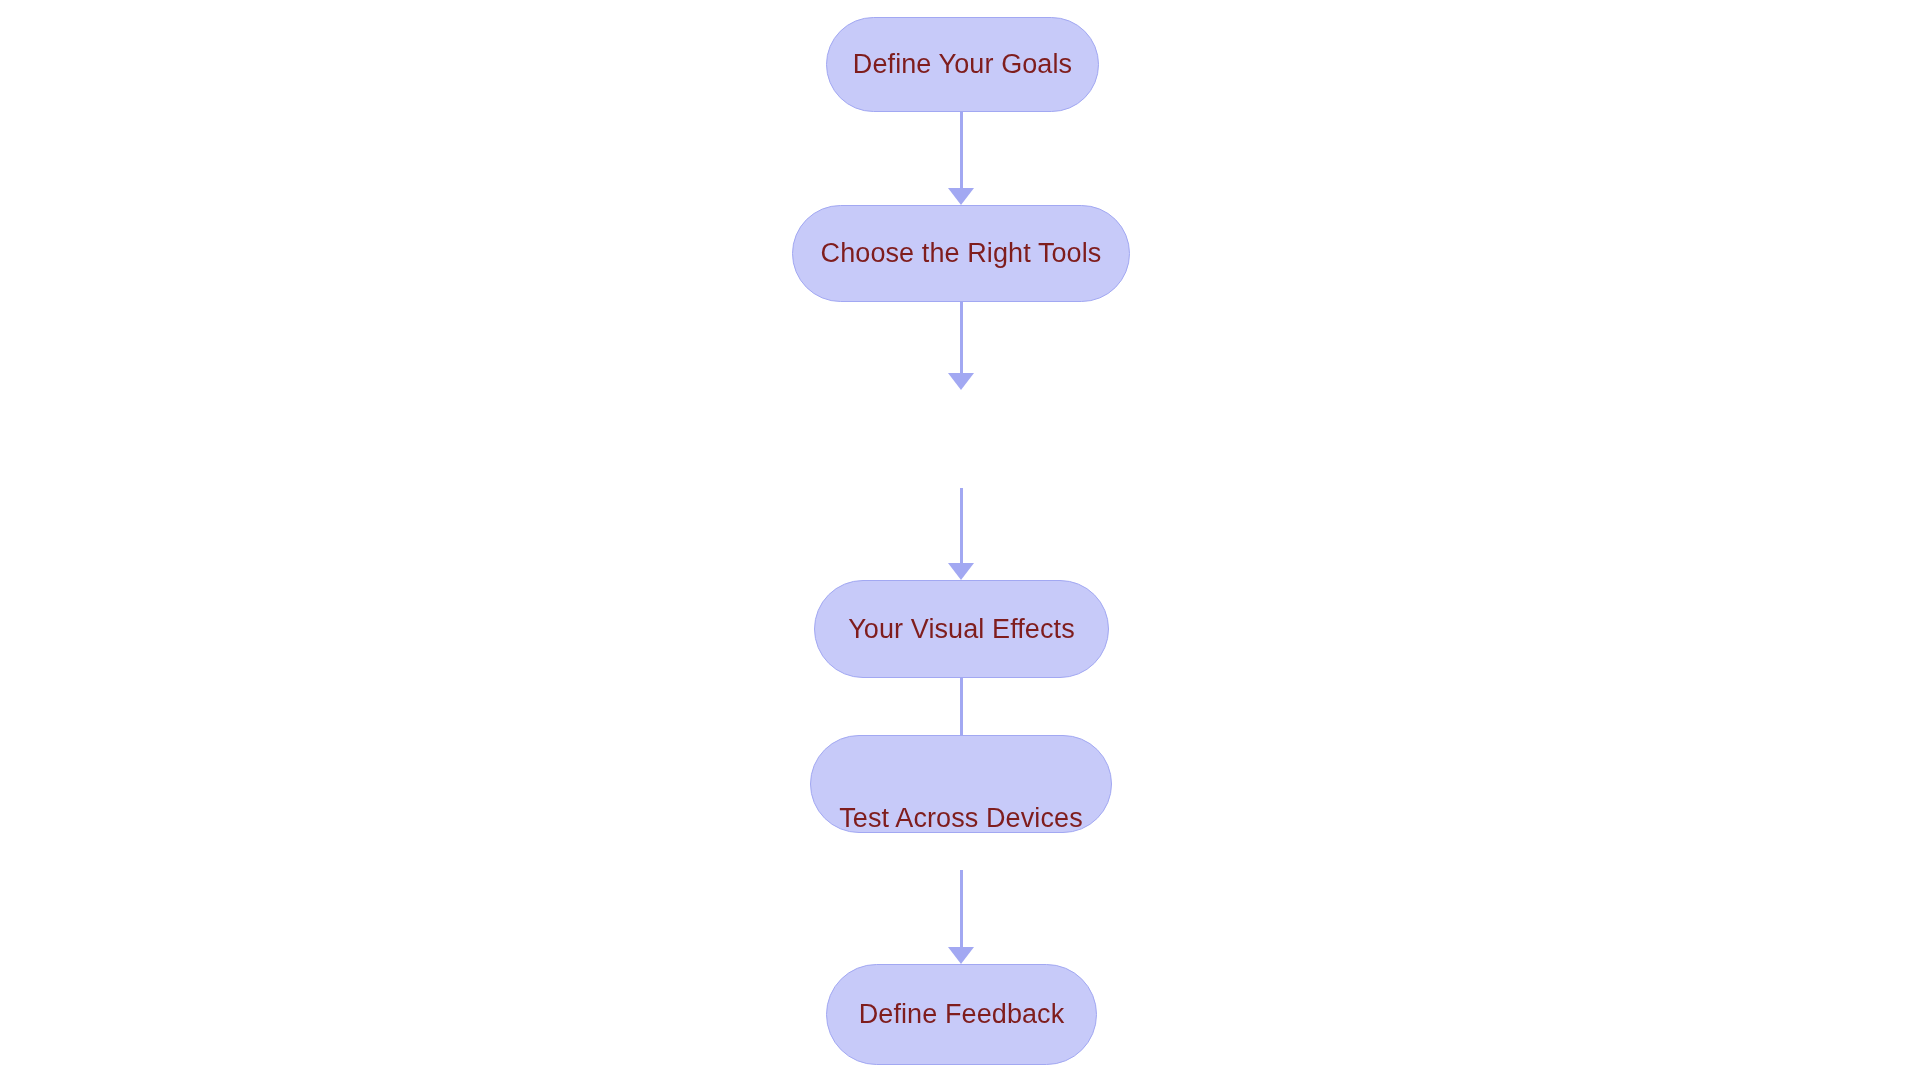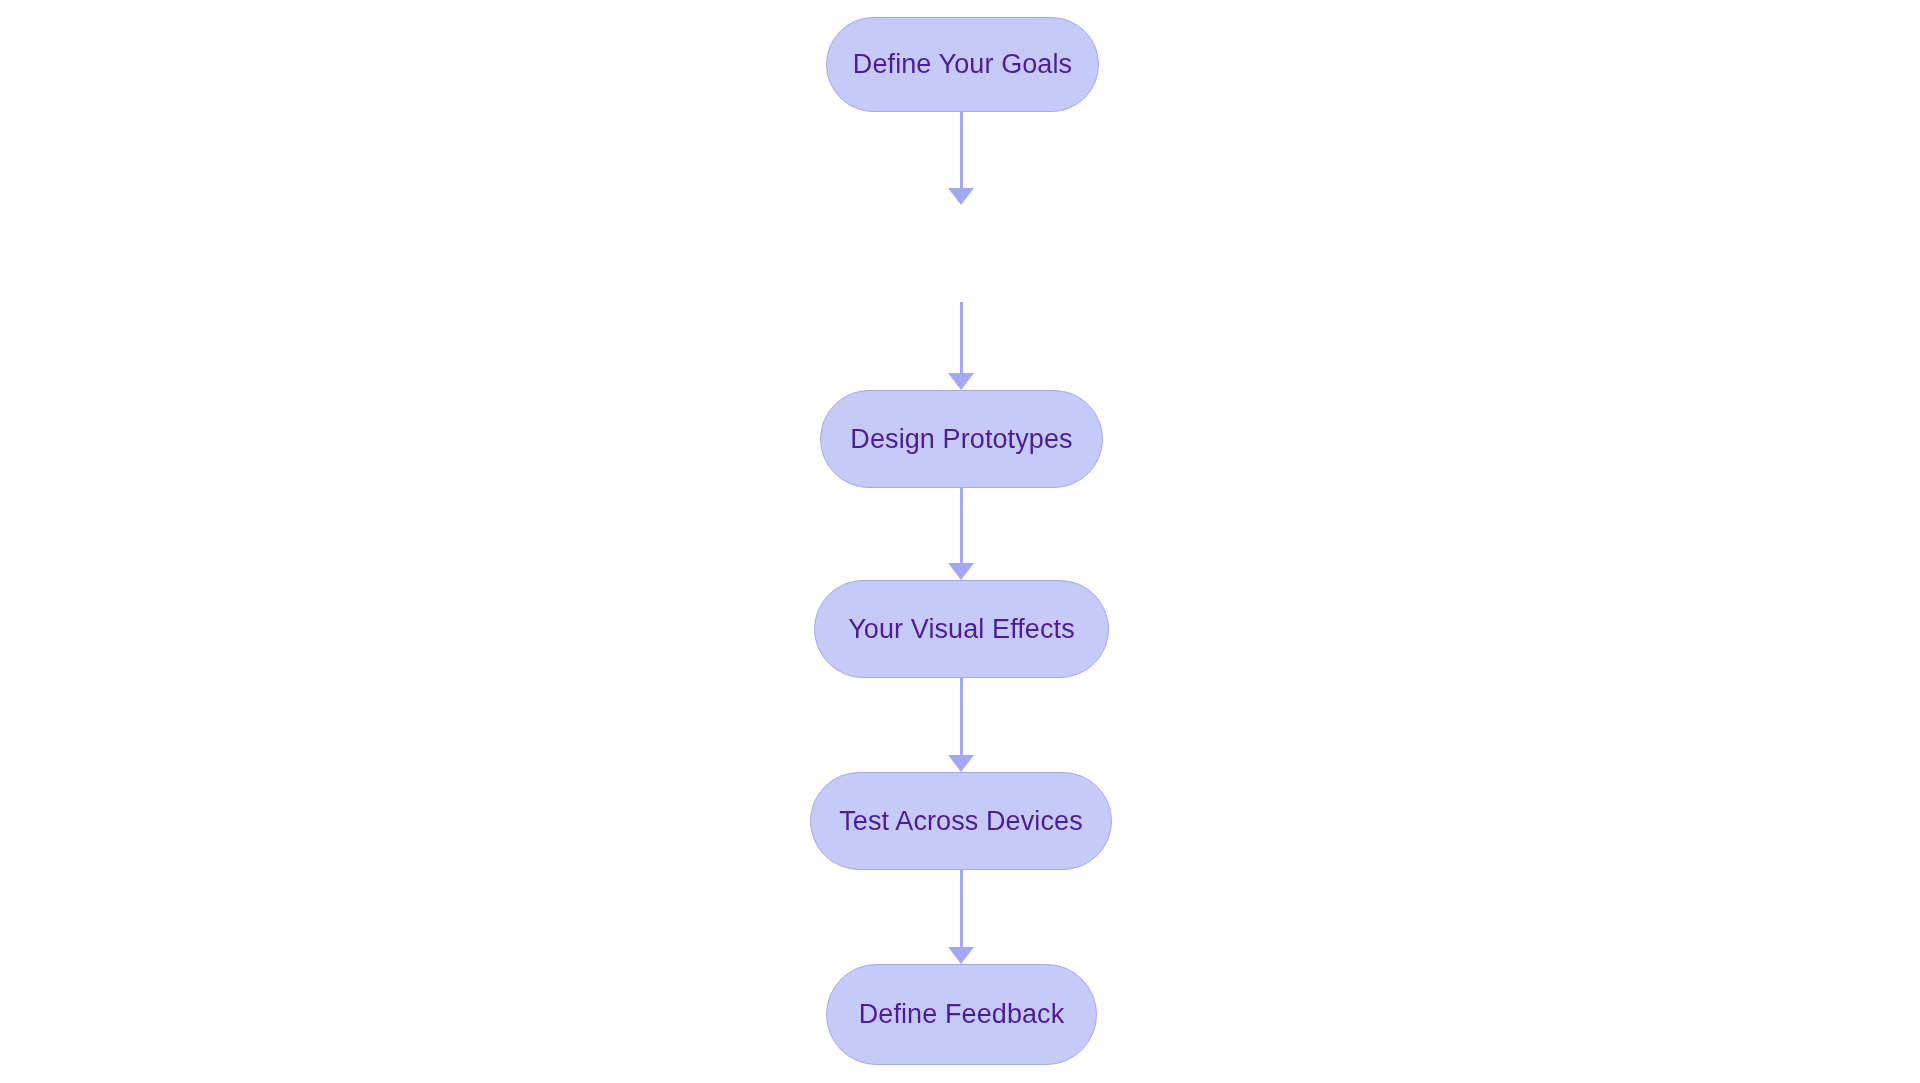"Define Your Goals" .flow-node { color: #4c1d95 -> #7f1d1d }
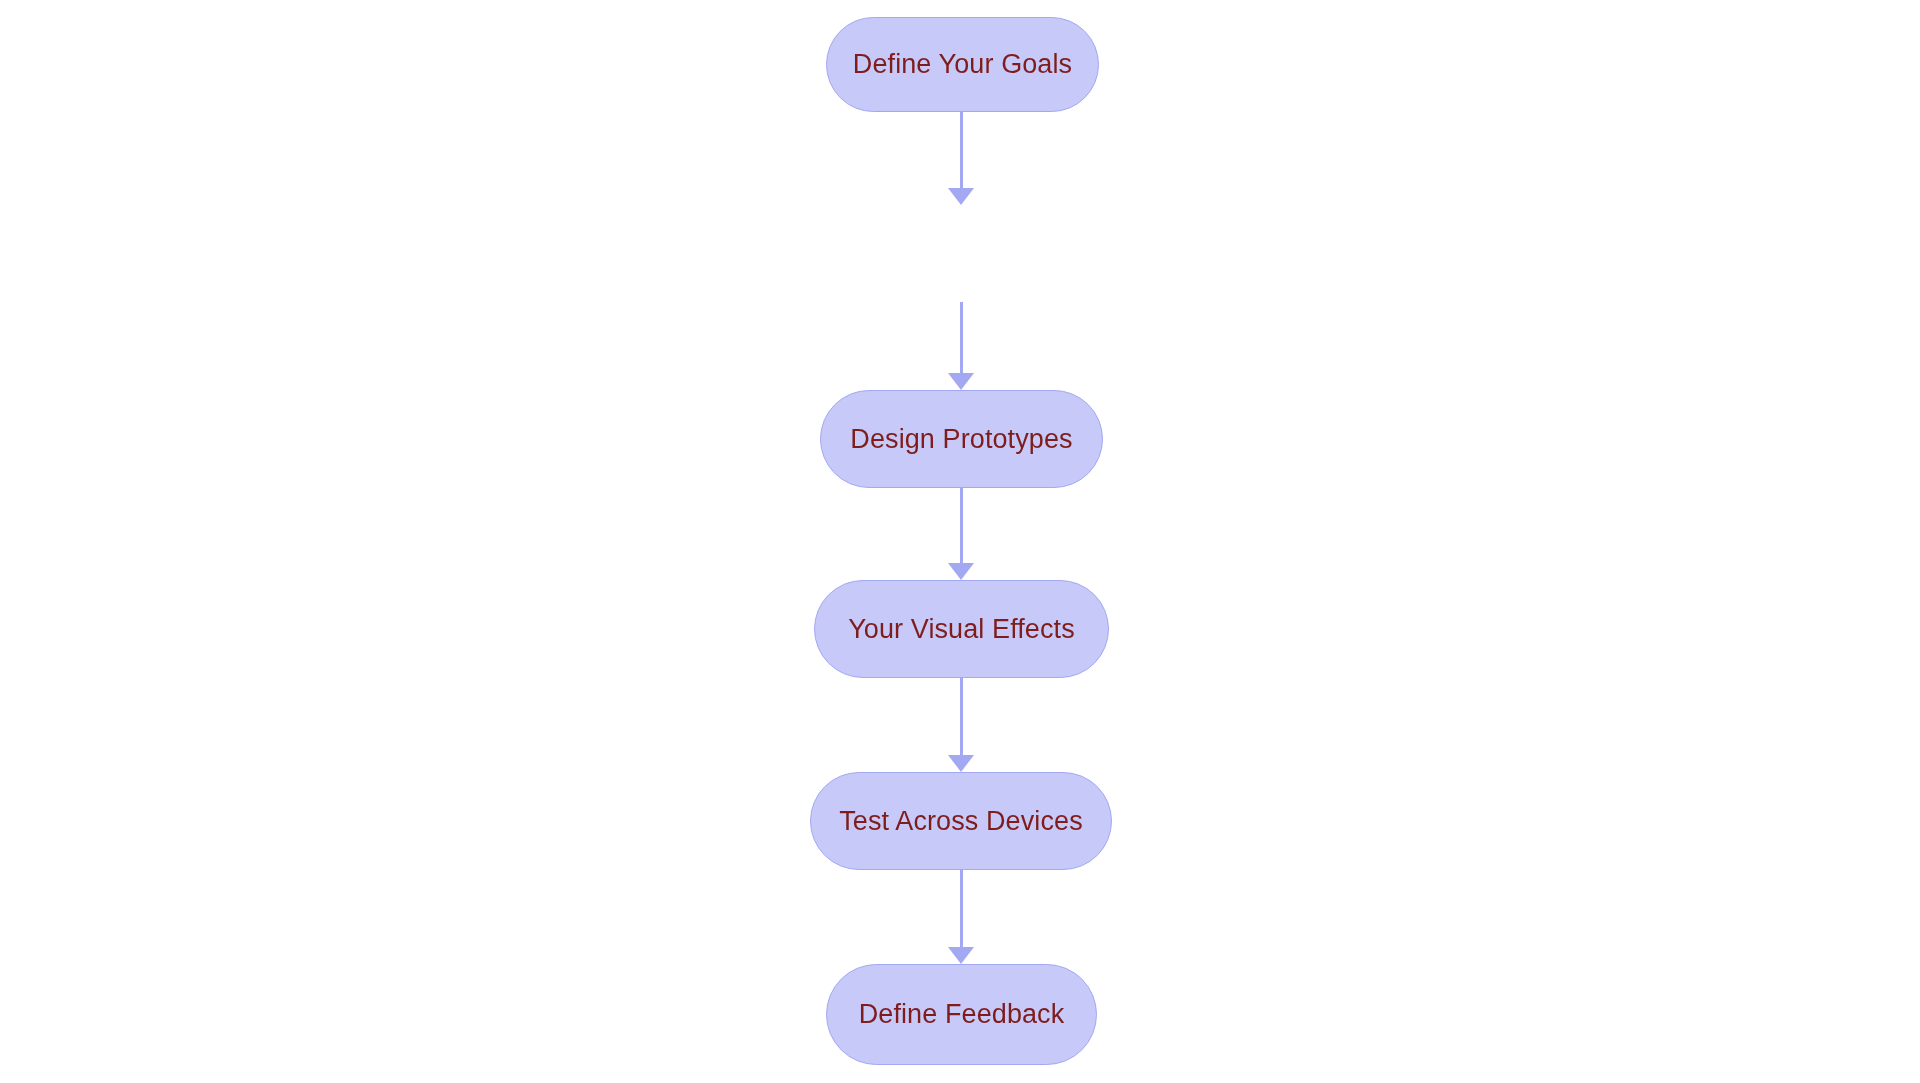"Choose the Right Tools" div.flow-node { html: none -> <div> <span>Choose the Right Tools</span> </div> }
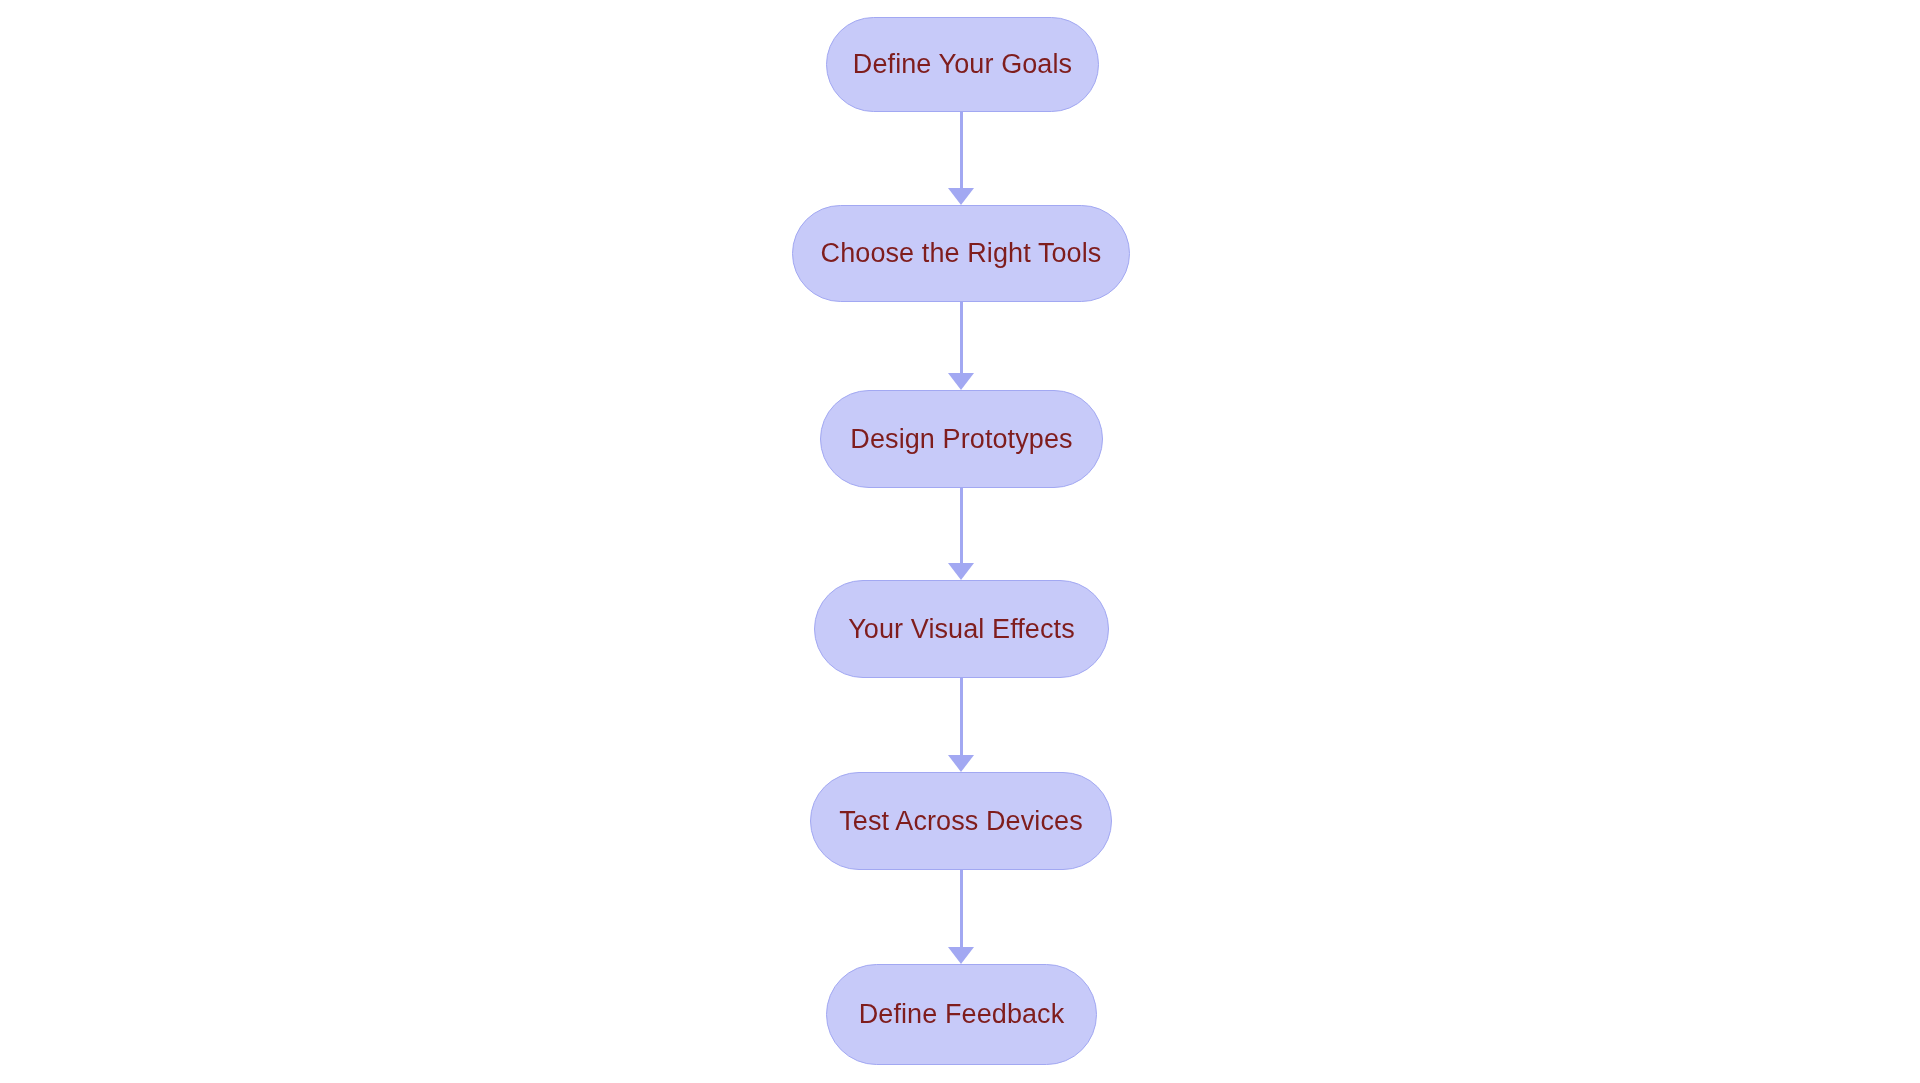"Design Prototypes" div.flow-node { html: <div> <span>Design Prototypes</span> </div> -> none }
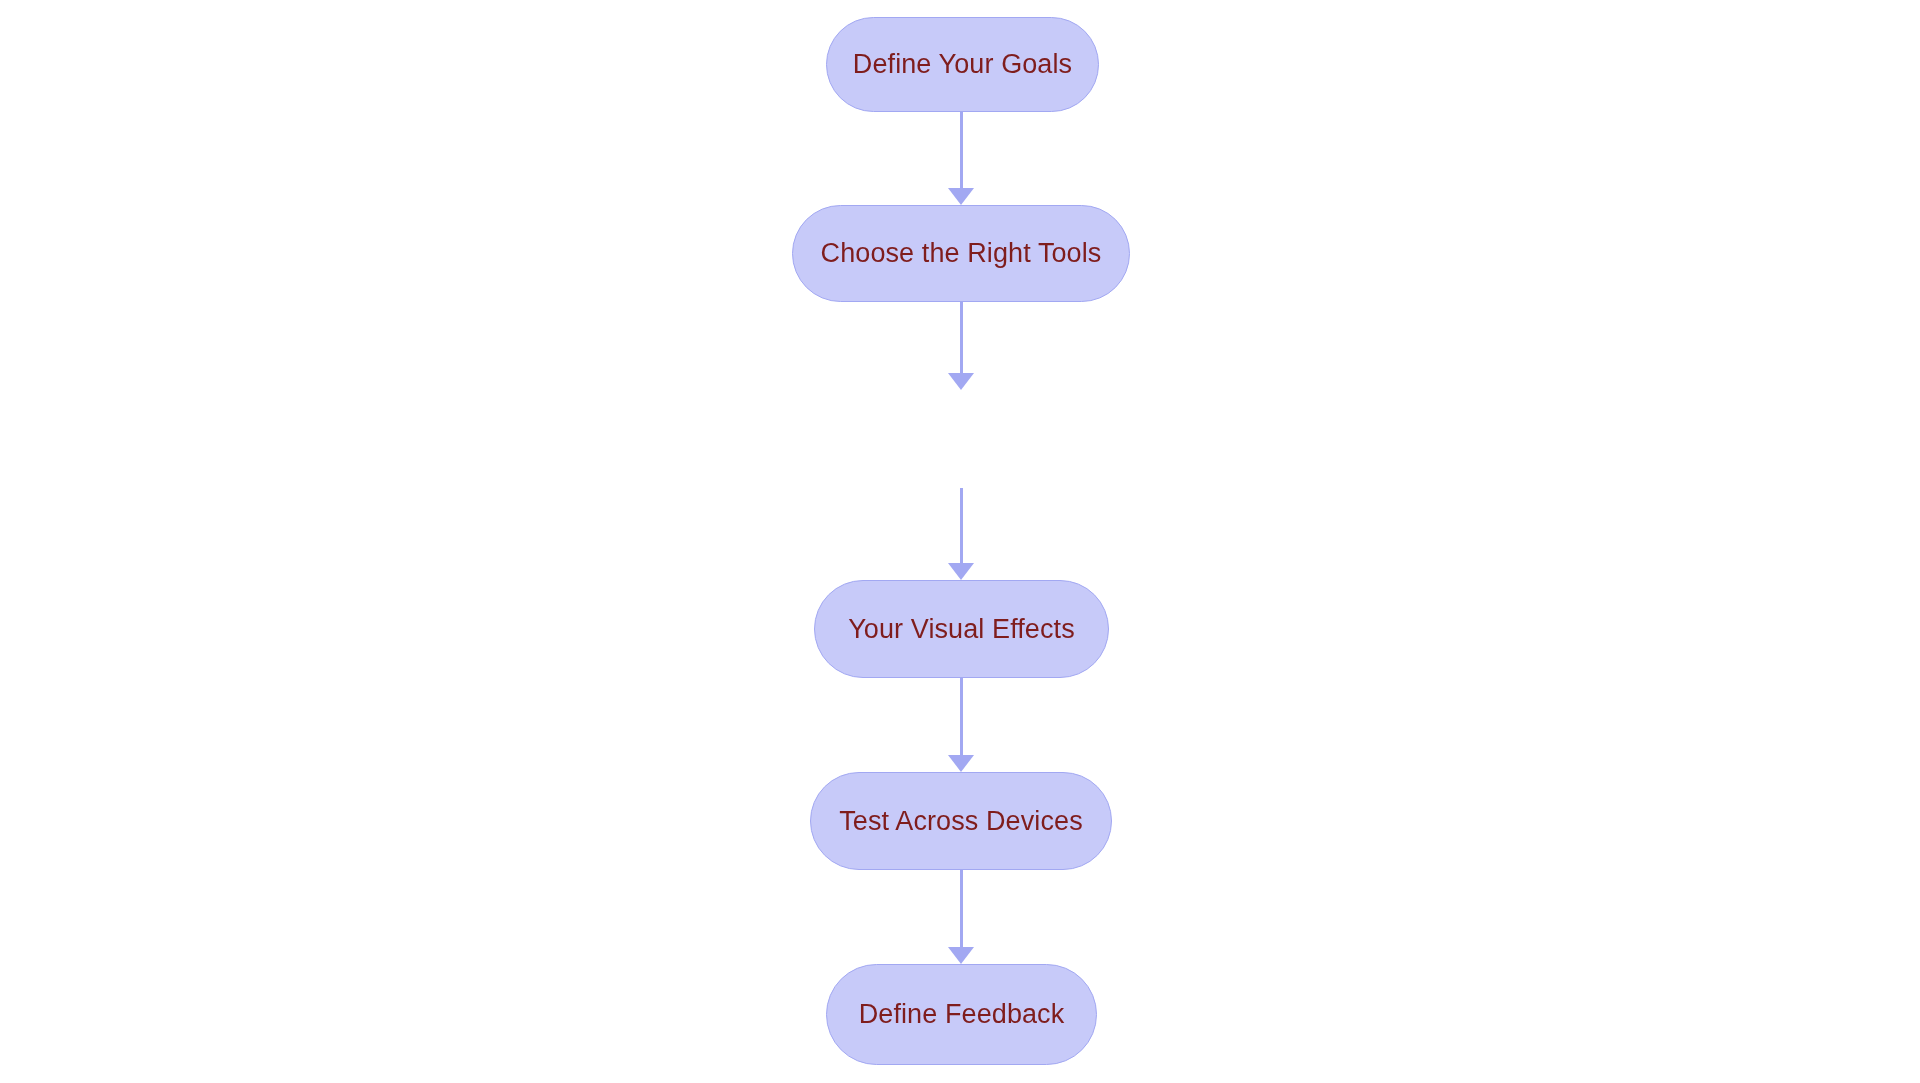"Test Across Devices" div.flow-node { align-items: none -> flex-end; top: 772px -> 735px }
